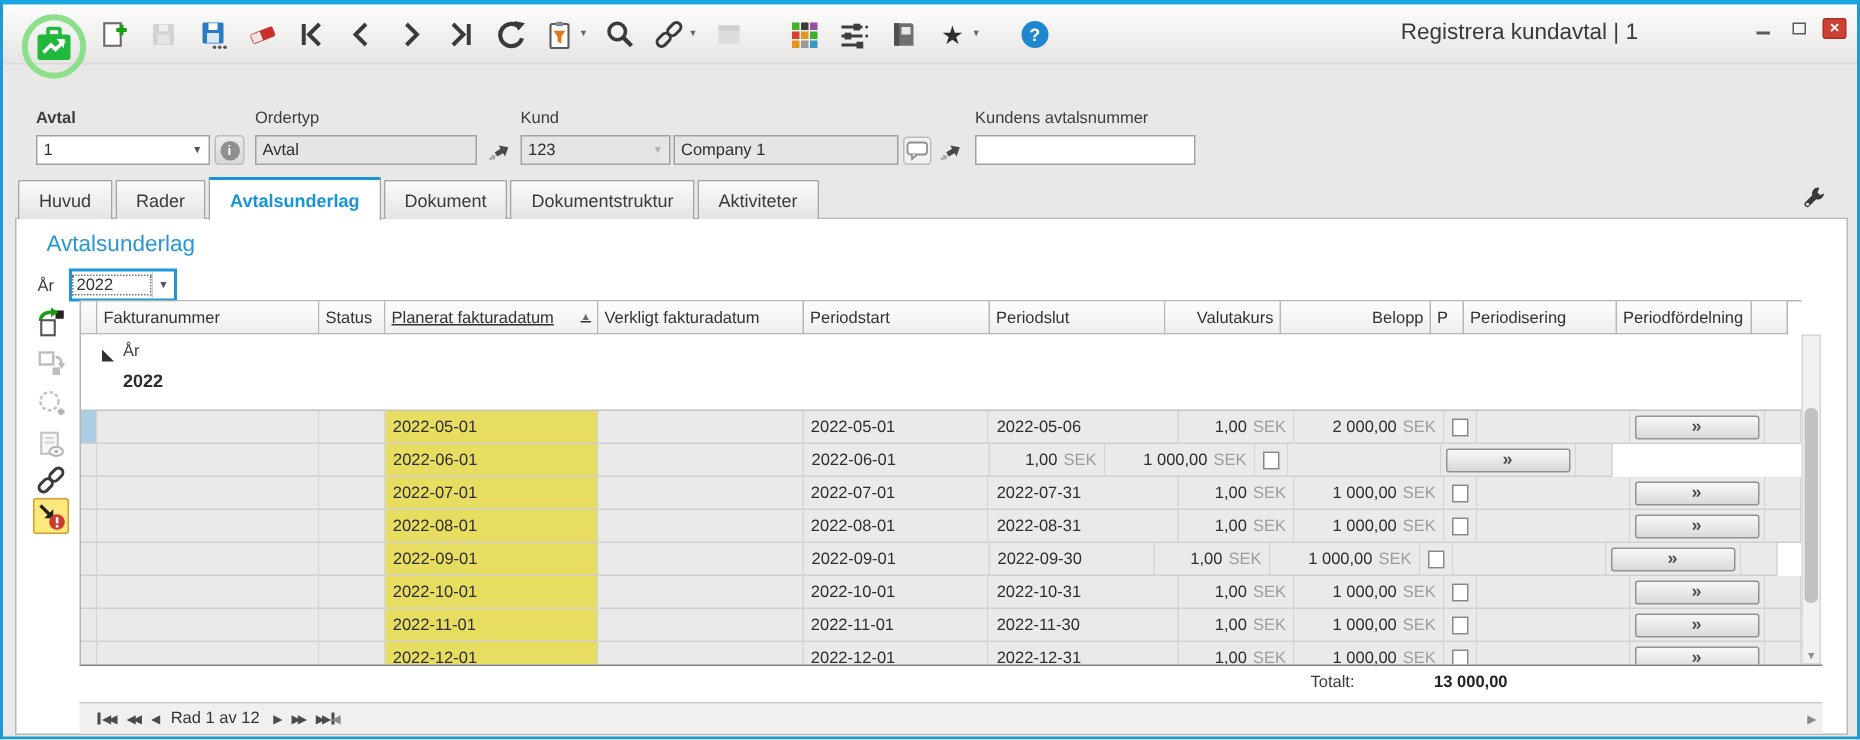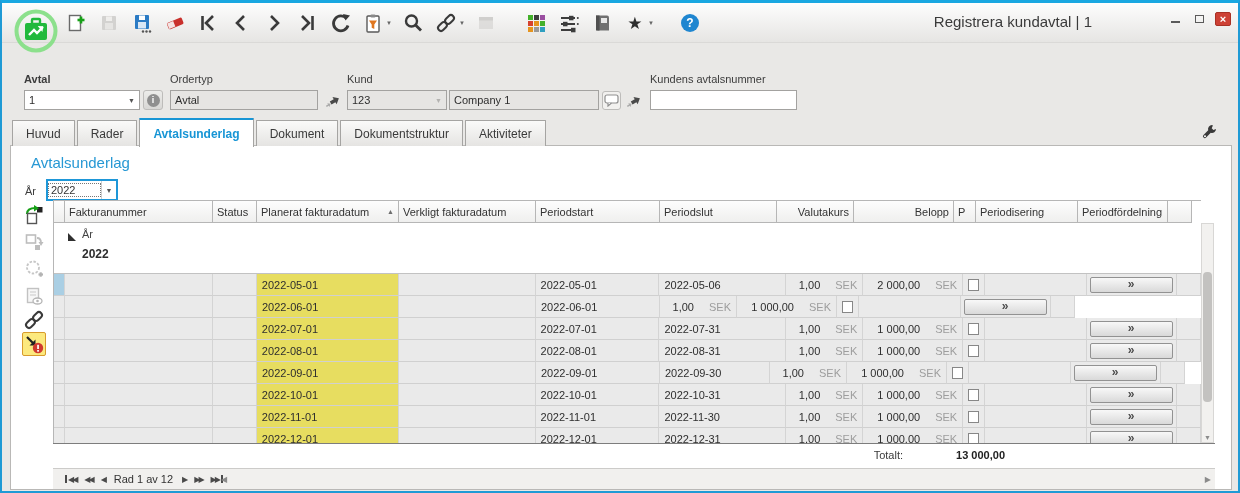"Planerat fakturadatum" div.h-cell { text-decoration: none -> underline }
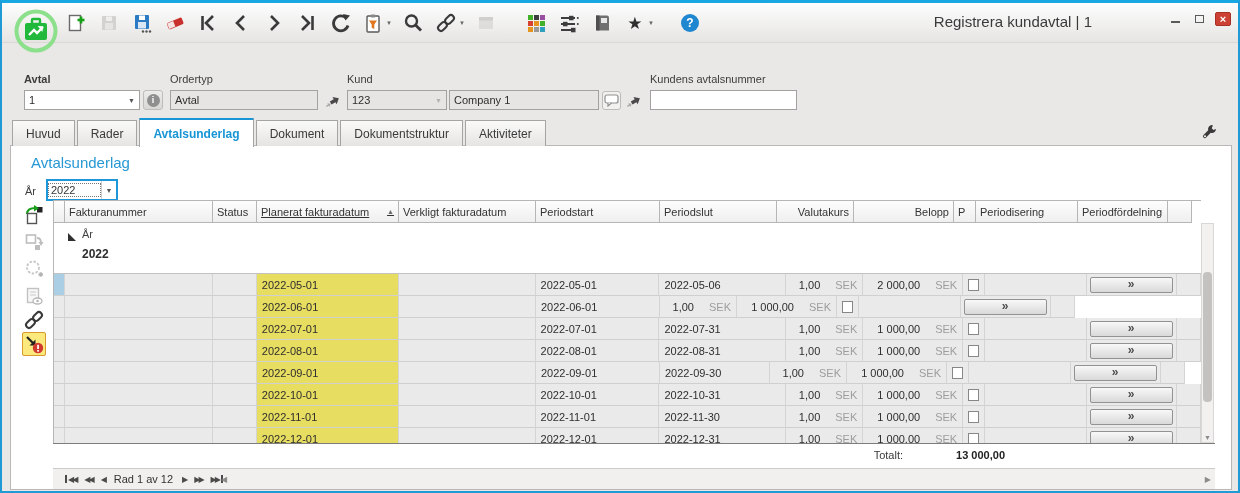"SEK" .cur { margin-left: 15px -> 4px }
